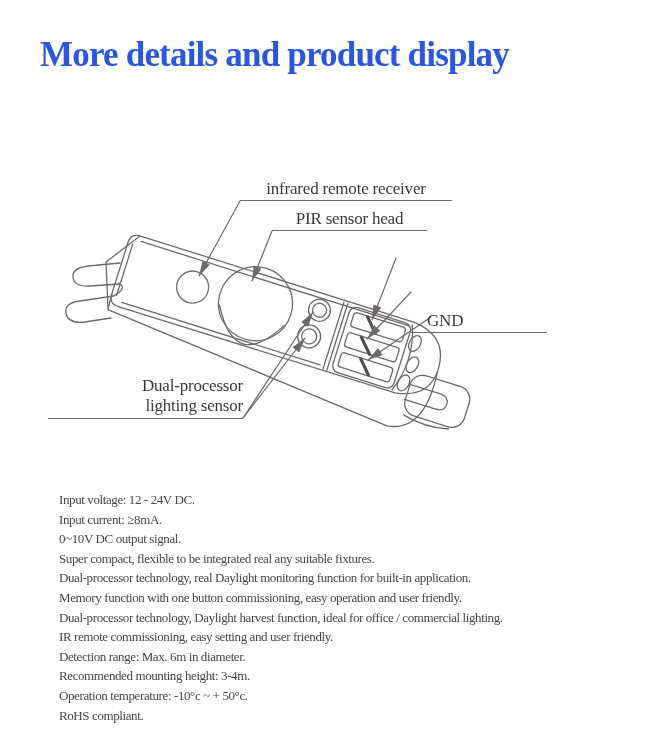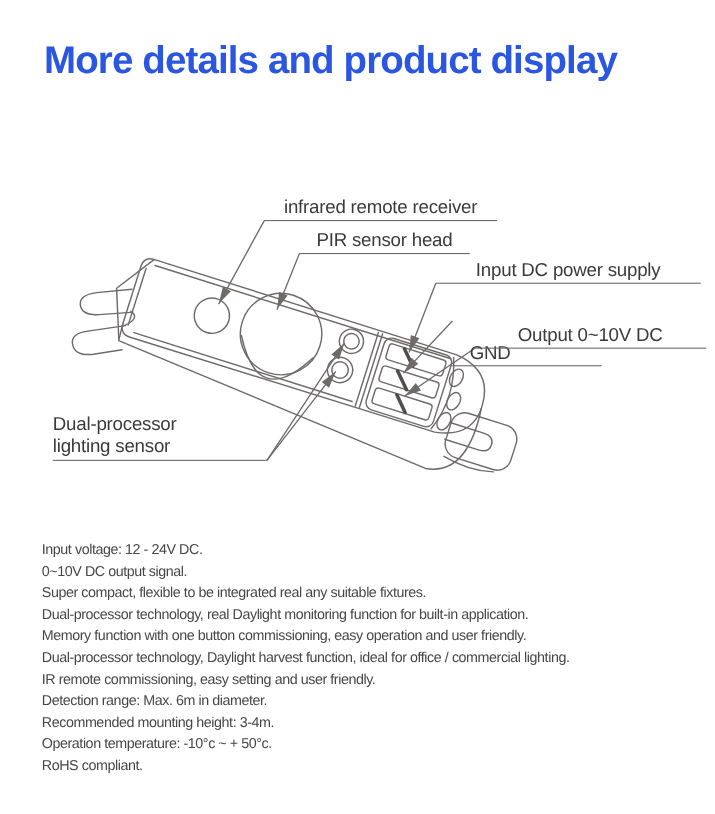"More details and product display" .page { font-family: Liberation Sans, sans-serif -> Liberation Serif, serif }
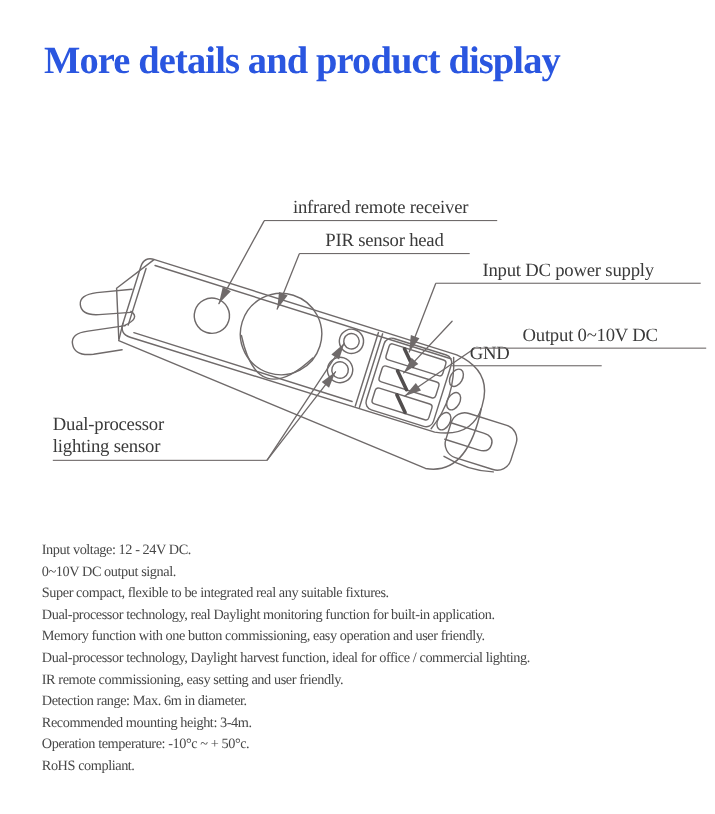"Input DC power supply" div.callout { html: <div>Input DC power supply</div> -> none }
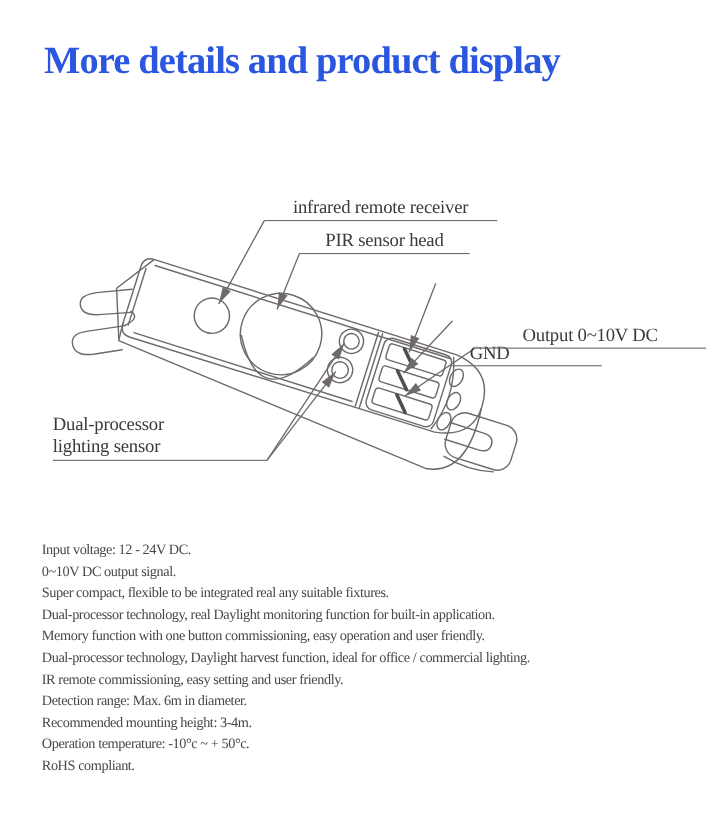"Output 0~10V DC" div.callout { html: <div>Output 0~10V DC</div> -> none }
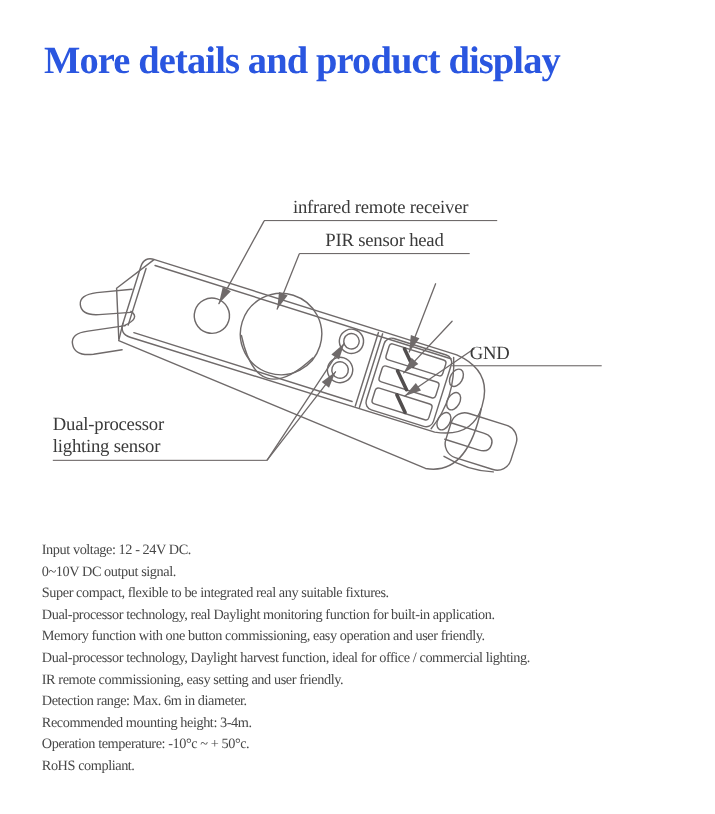"Dual-processor" .callout.two-line { text-align: left -> right }
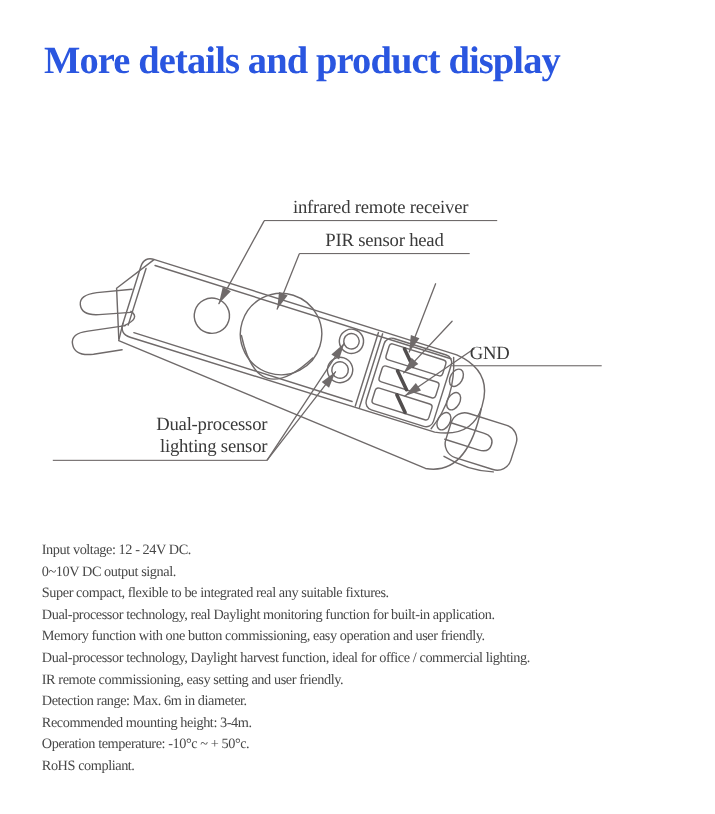"Input voltage: 12 - 24V" .specs div { margin-left: none -> 21px }
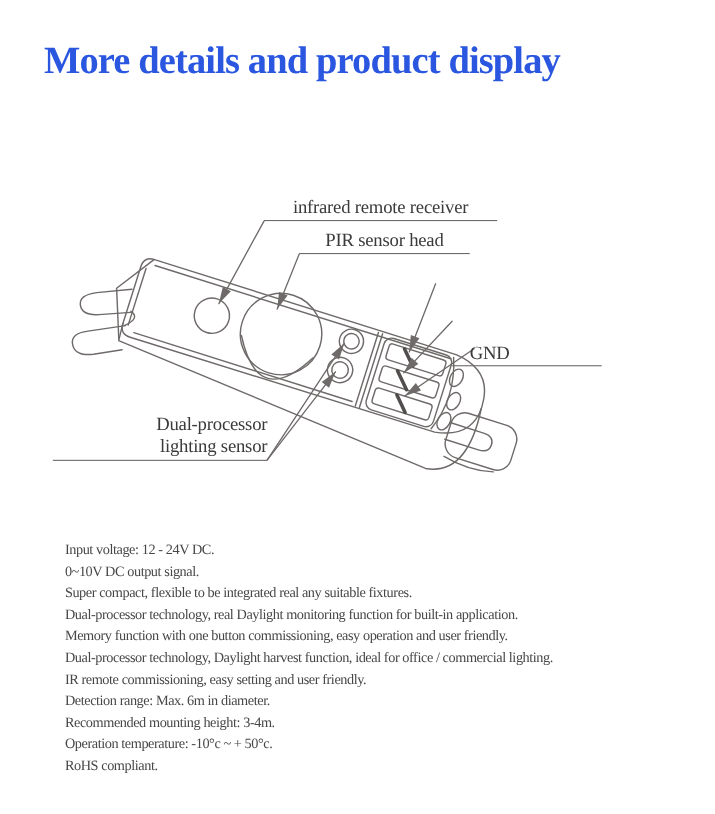"Input current: ≥8mA." div { html: none -> <div>Input current: ≥8mA.</div> }
